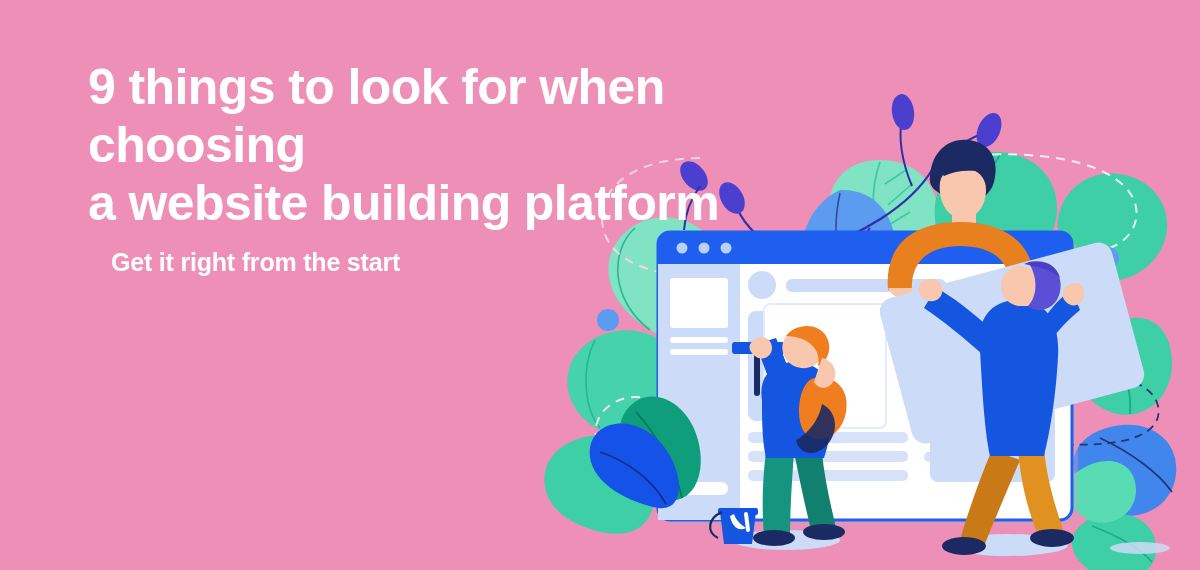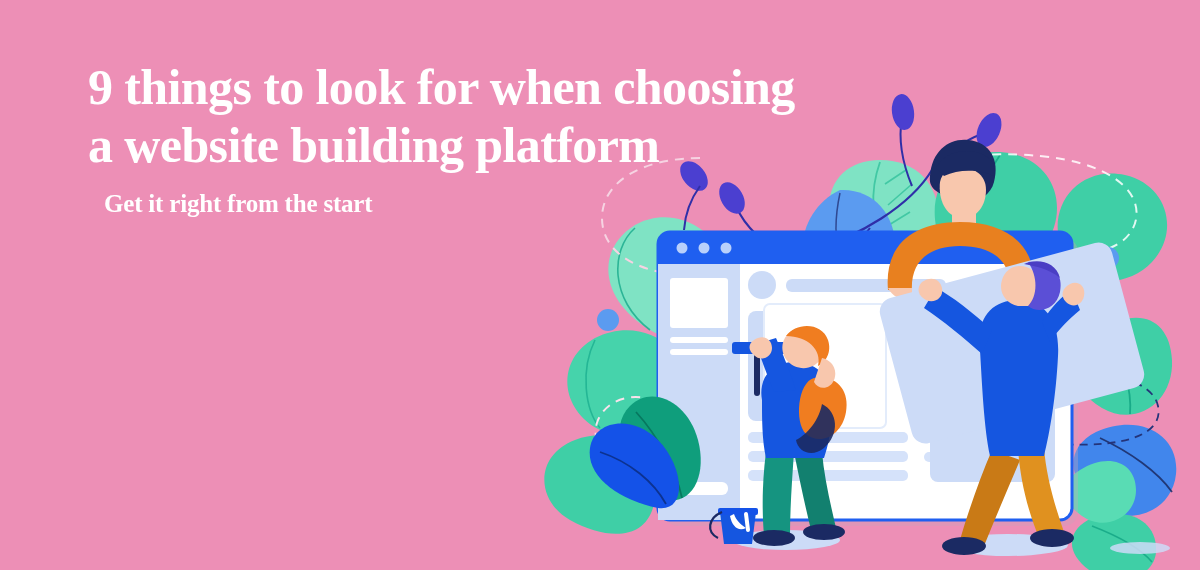"9 things to look for" #banner { font-family: Liberation Serif, serif -> Liberation Sans, sans-serif }
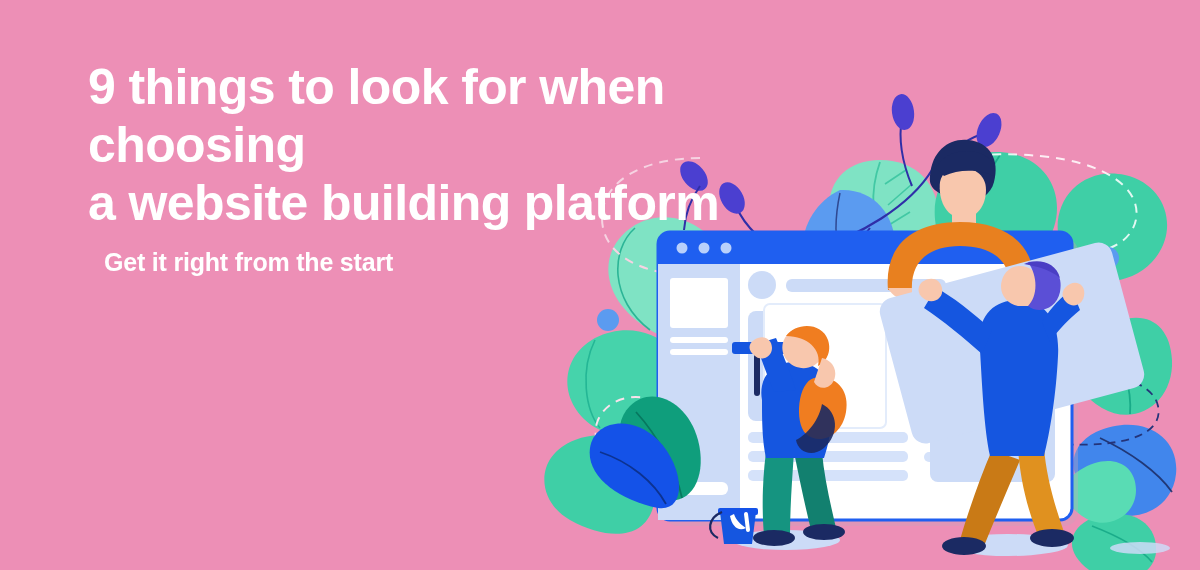"Get it right from the" #subhead { margin: 16px 0 0 16px -> 16px 0 0 23px }
